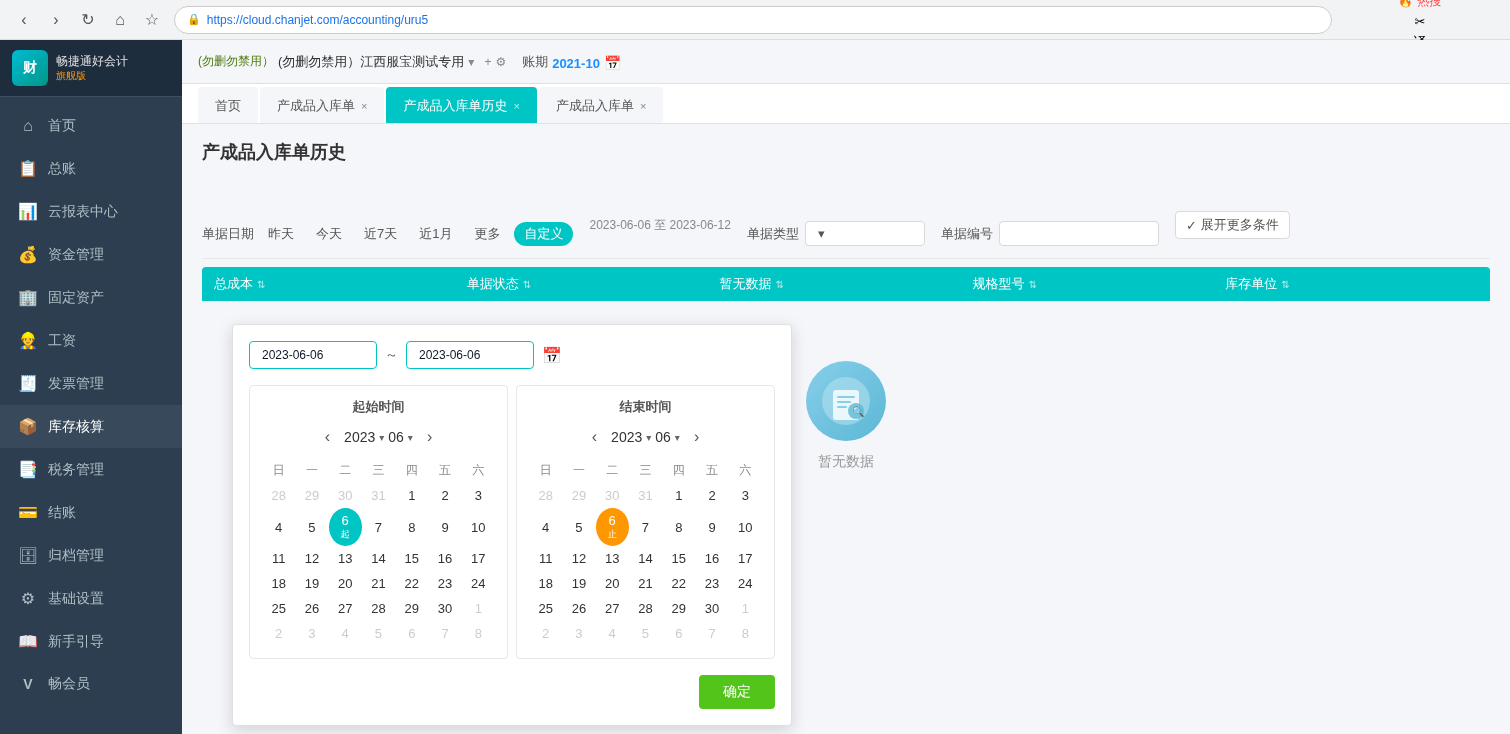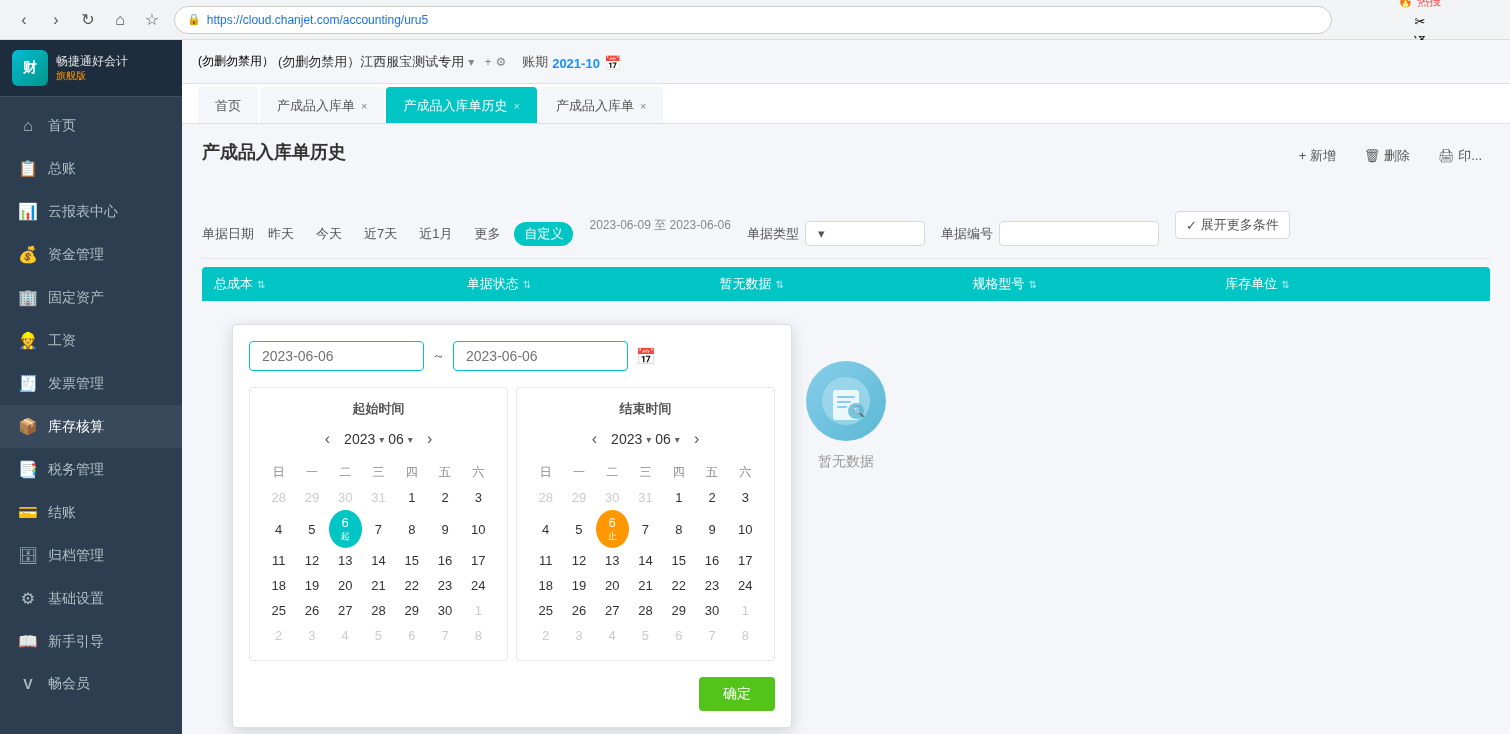"(勿删勿禁用）" span { color: #000000 -> #4d7c0f }
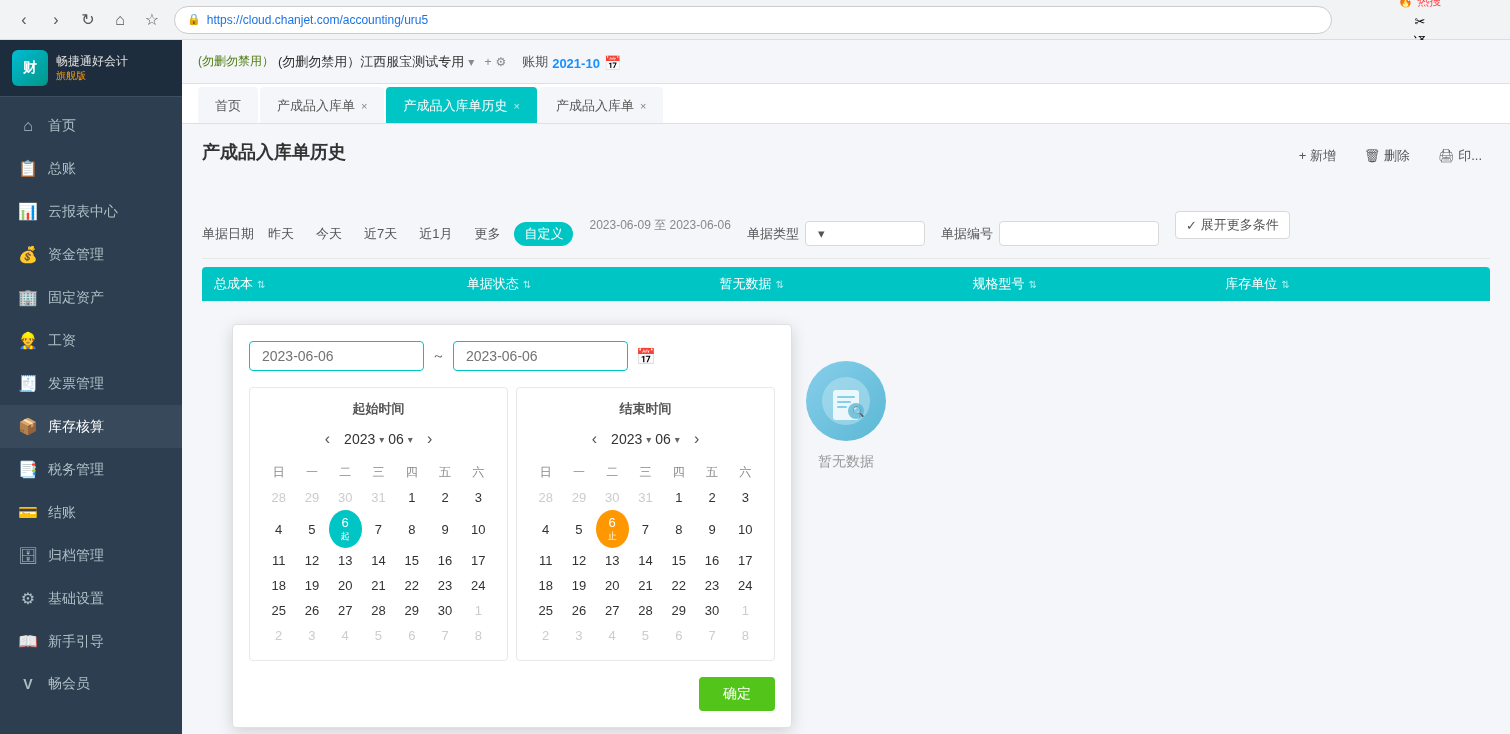"+ 新增" div.toolbar { html: <div> <button>+ 新增</button> <button>🗑 删除</button> <button>🖨 印...</button> </div> -> none }
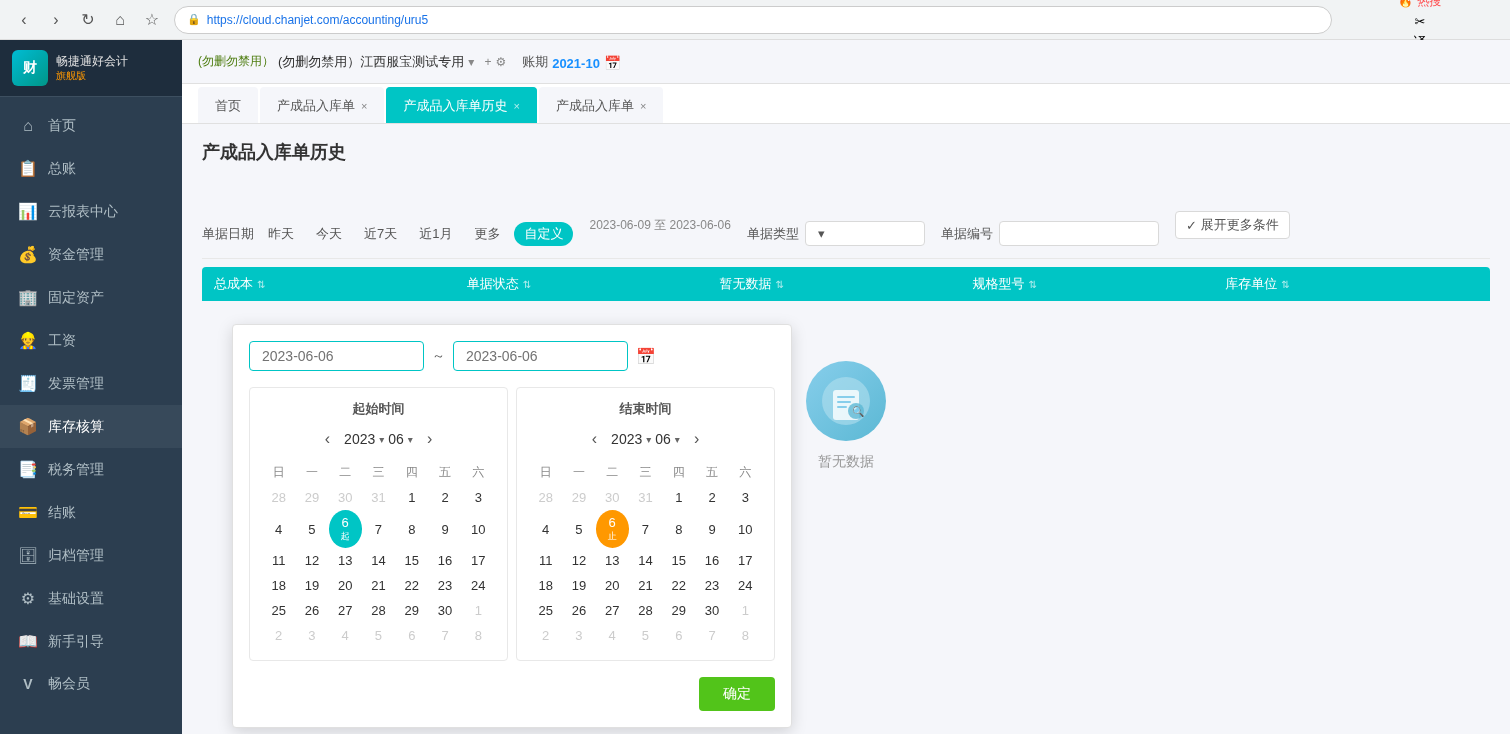"2023-06-09 至 2023-06-06" div.filter-date-range { text: 2023-06-09 至 2023-06-06 -> 2023-06-06 至 2023-06-12 }
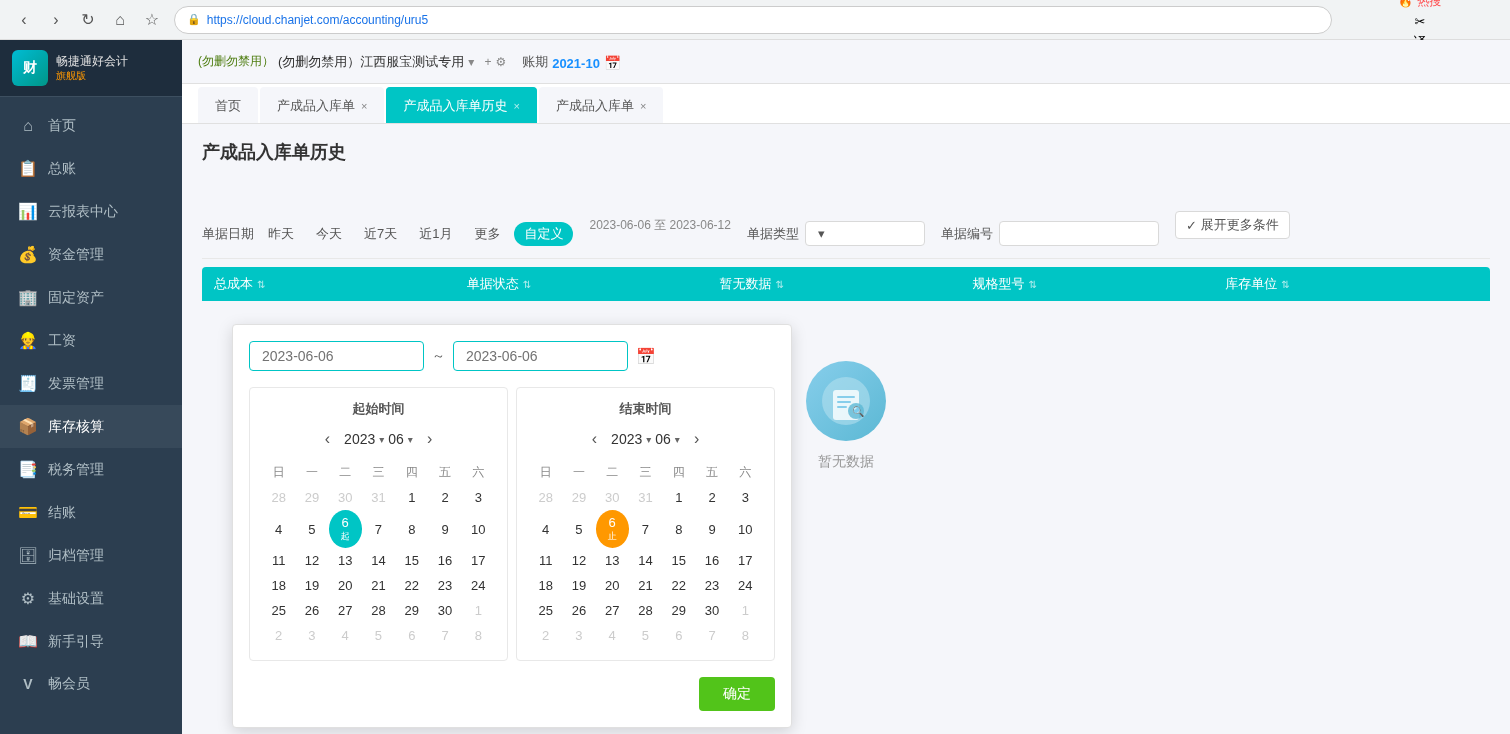"2023-06-06" .date-input { color: #737373 -> #0f172a; font-size: 14px -> 12px; width: 175px -> 128px }
